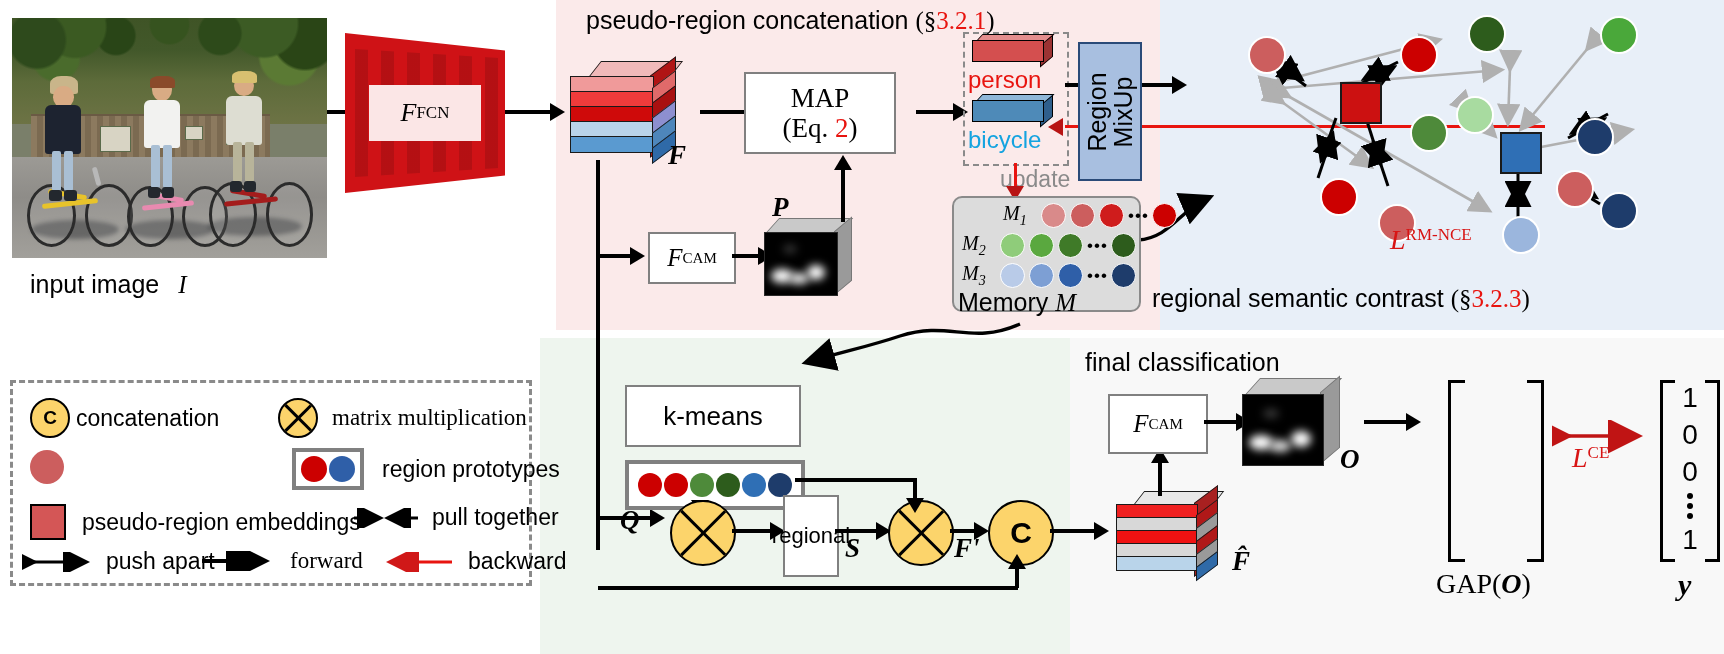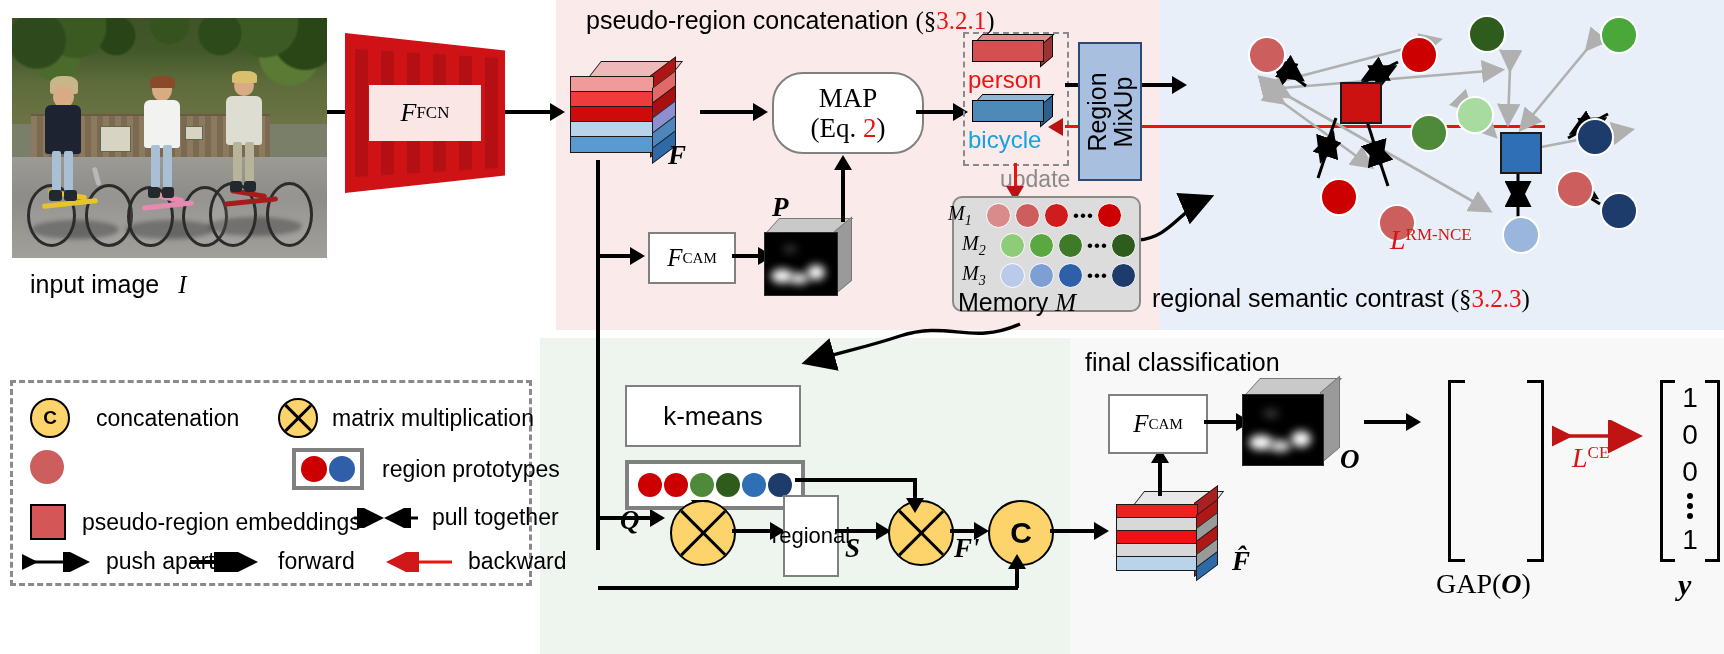"MAP" div.wbox { border-radius: 31px -> none; left: 772px -> 744px }
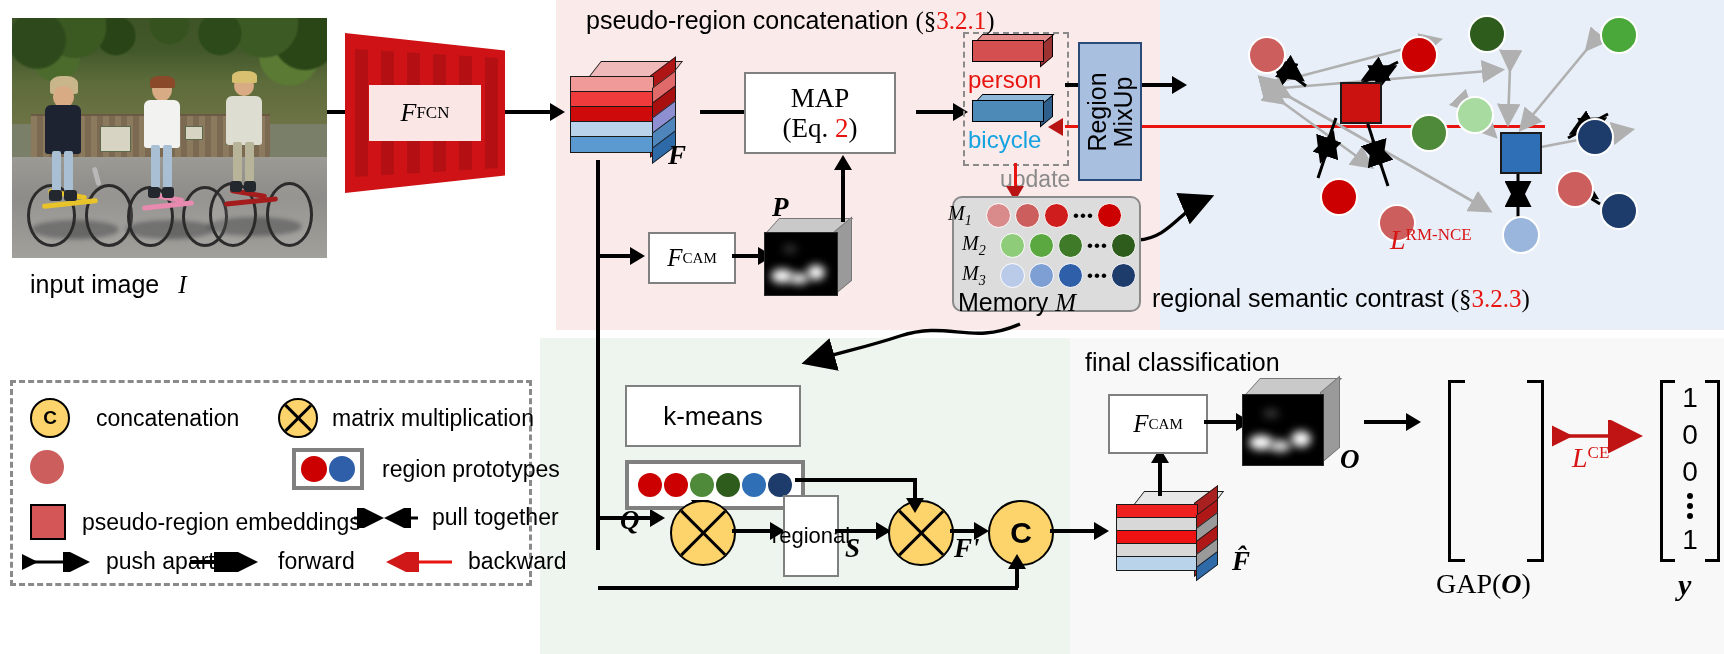"M1" div.mrow { left: 948px -> 1003px }
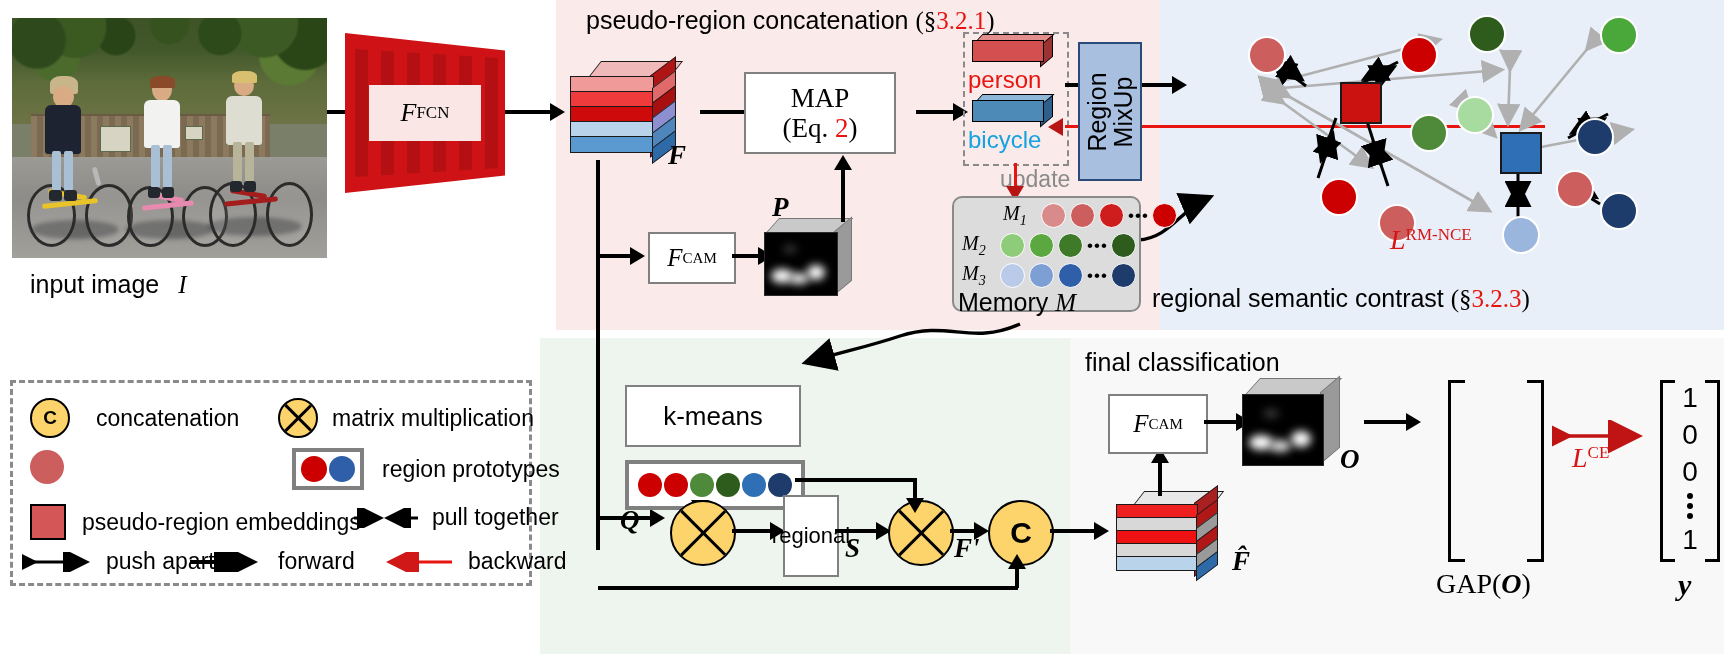"concatenation" span { margin-left: 26px -> 6px }
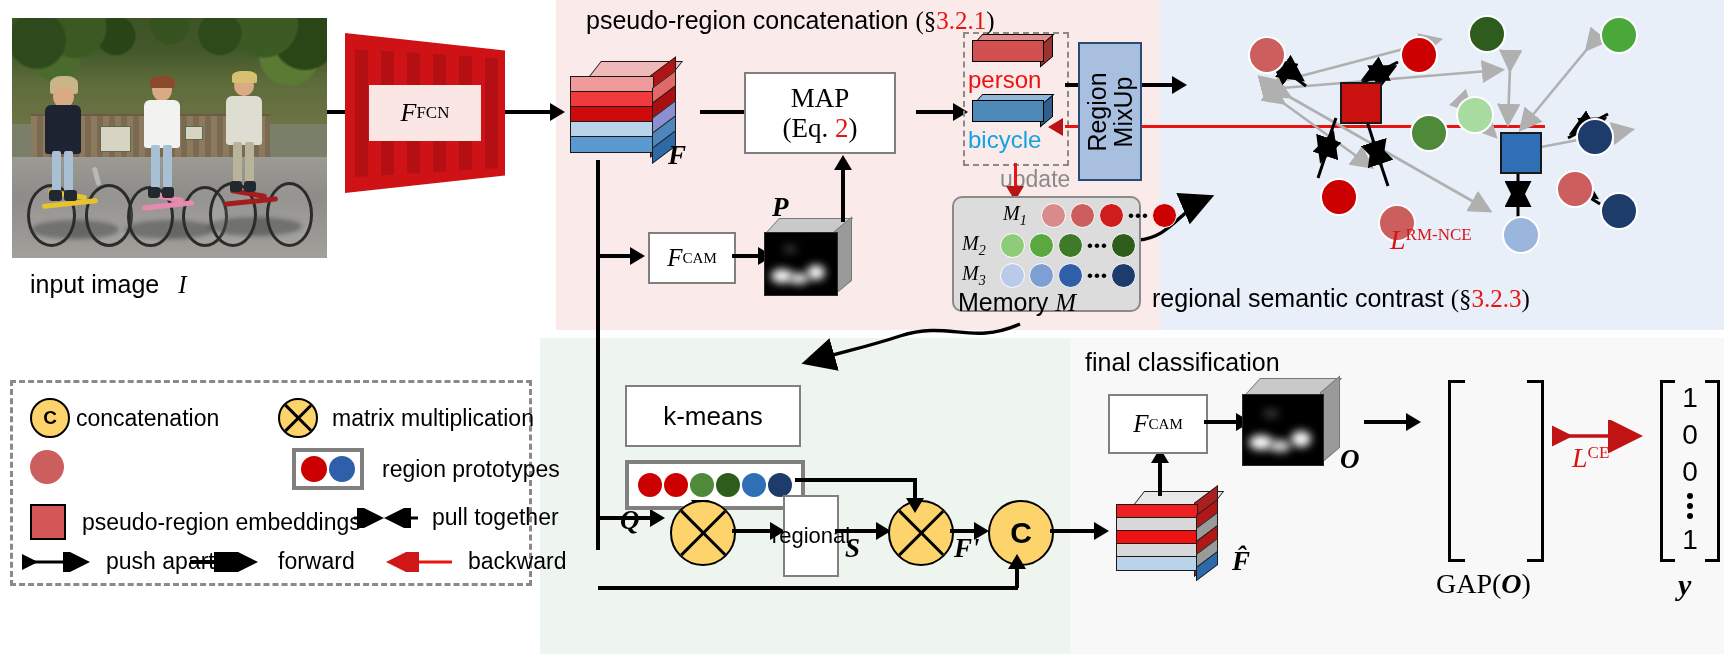"matrix multiplication" span { font-family: none -> Liberation Serif, serif }
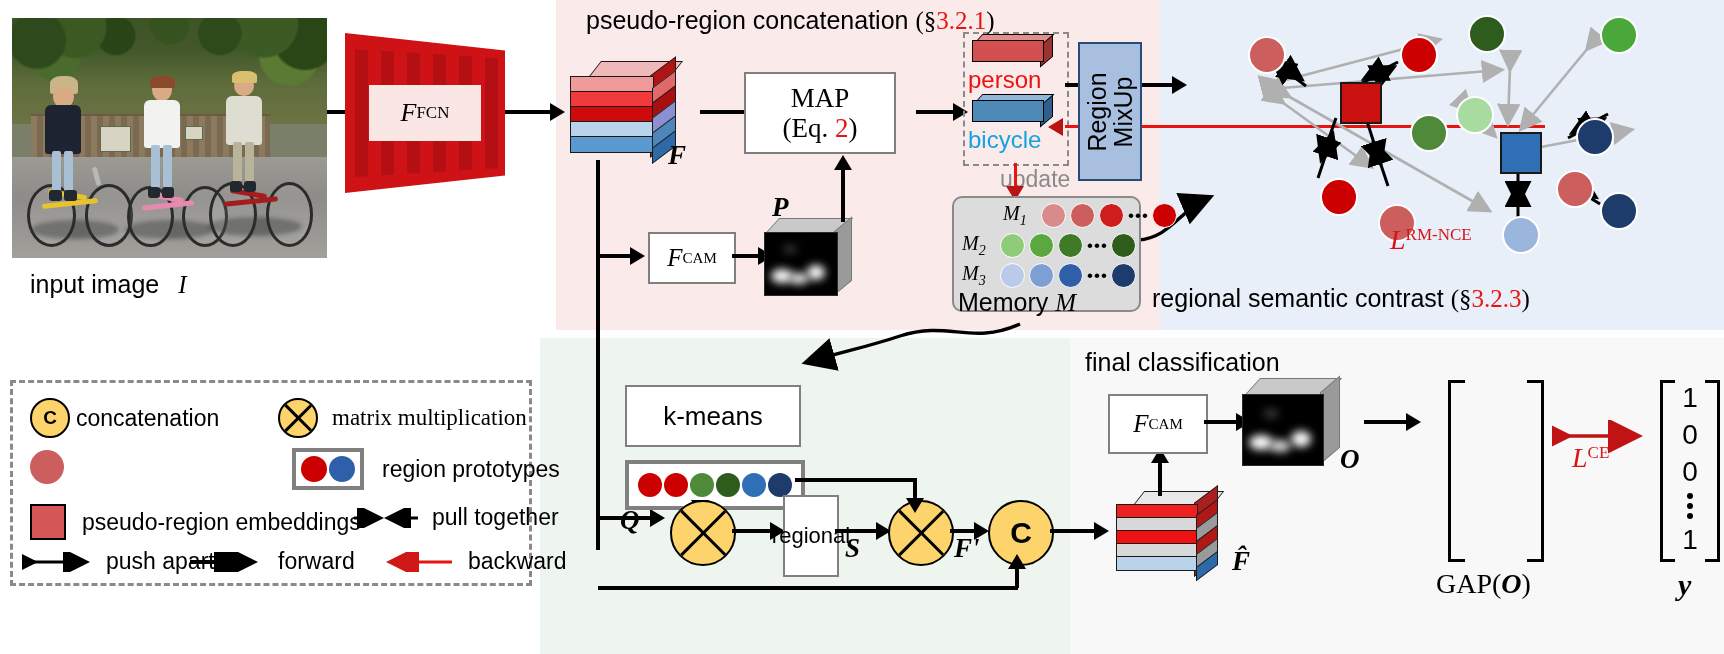"forward" div.lgrow { font-family: none -> Liberation Serif, serif; left: 188px -> 200px }
